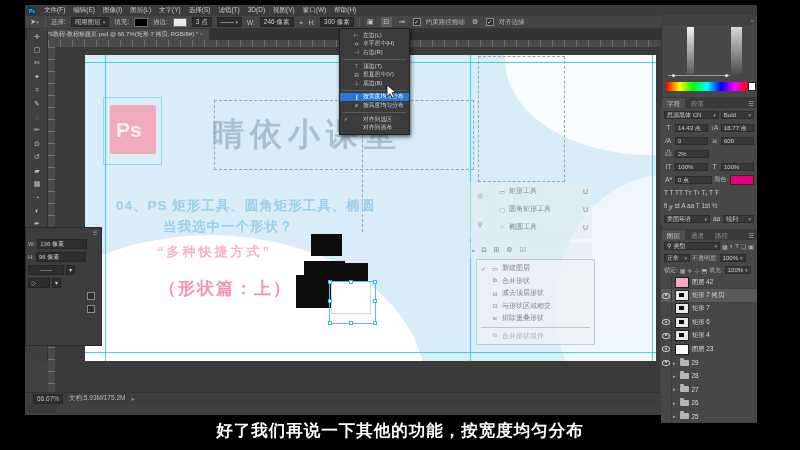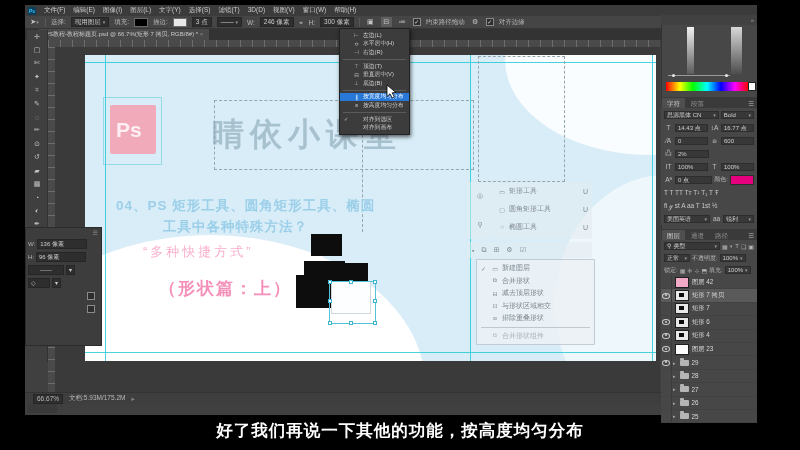"工具中各种特殊方法？" div.abs { text: 工具中各种特殊方法 -> 当我选中一个形状 }
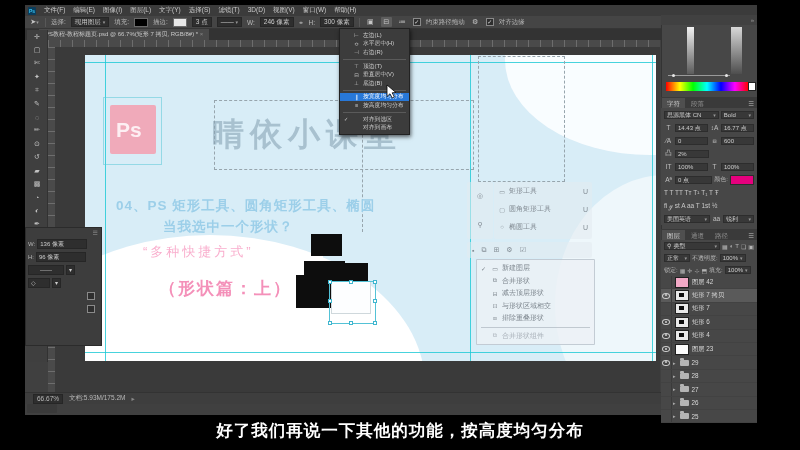"“多种快捷方式”" .p1 { font-weight: normal -> bold; left: 143px -> 157px }
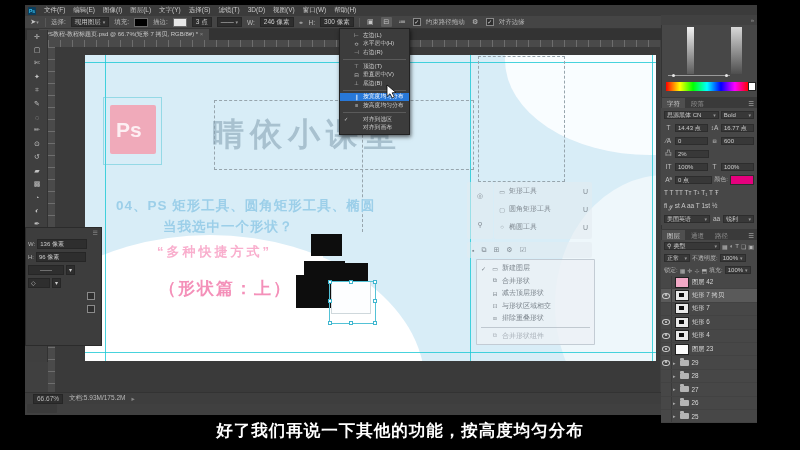"好了我们再说一下其他的功能，按高度均匀分布" div.abs { text: 高 -> 宽 }
